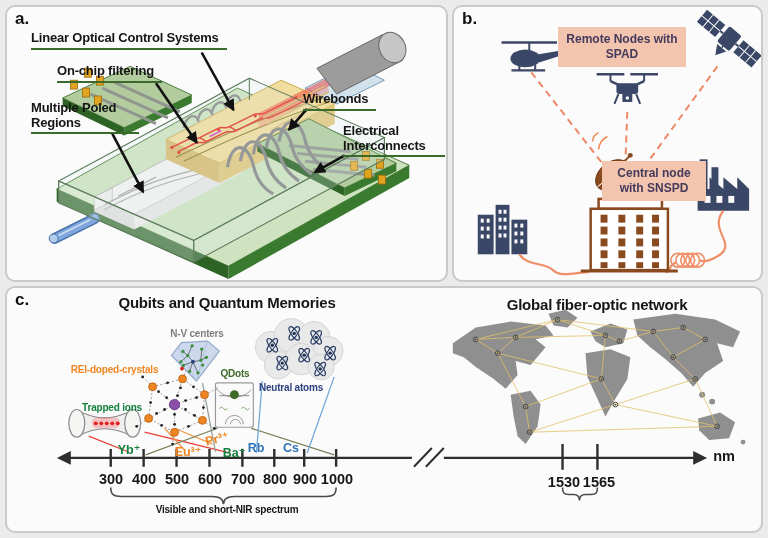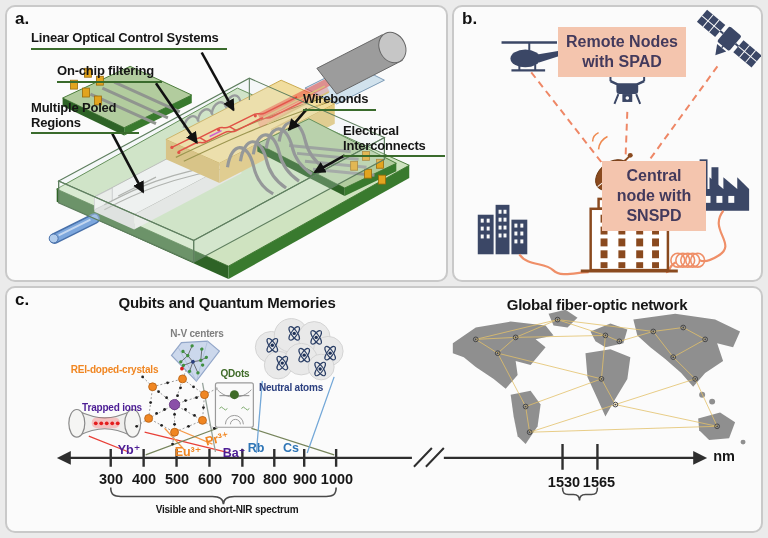"Remote Nodes with SPAD" .boxlabel { font-size: 16px -> 12px }
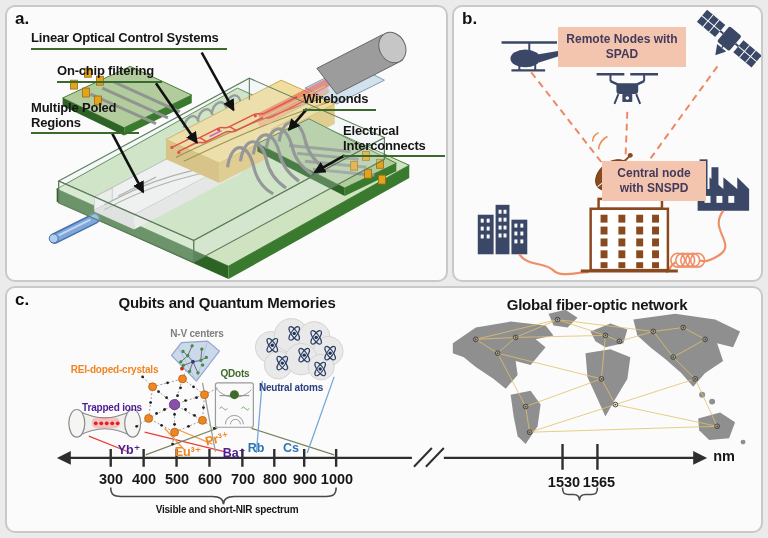"Trapped ions" .red { color: #4c1d95 -> #15803d }
